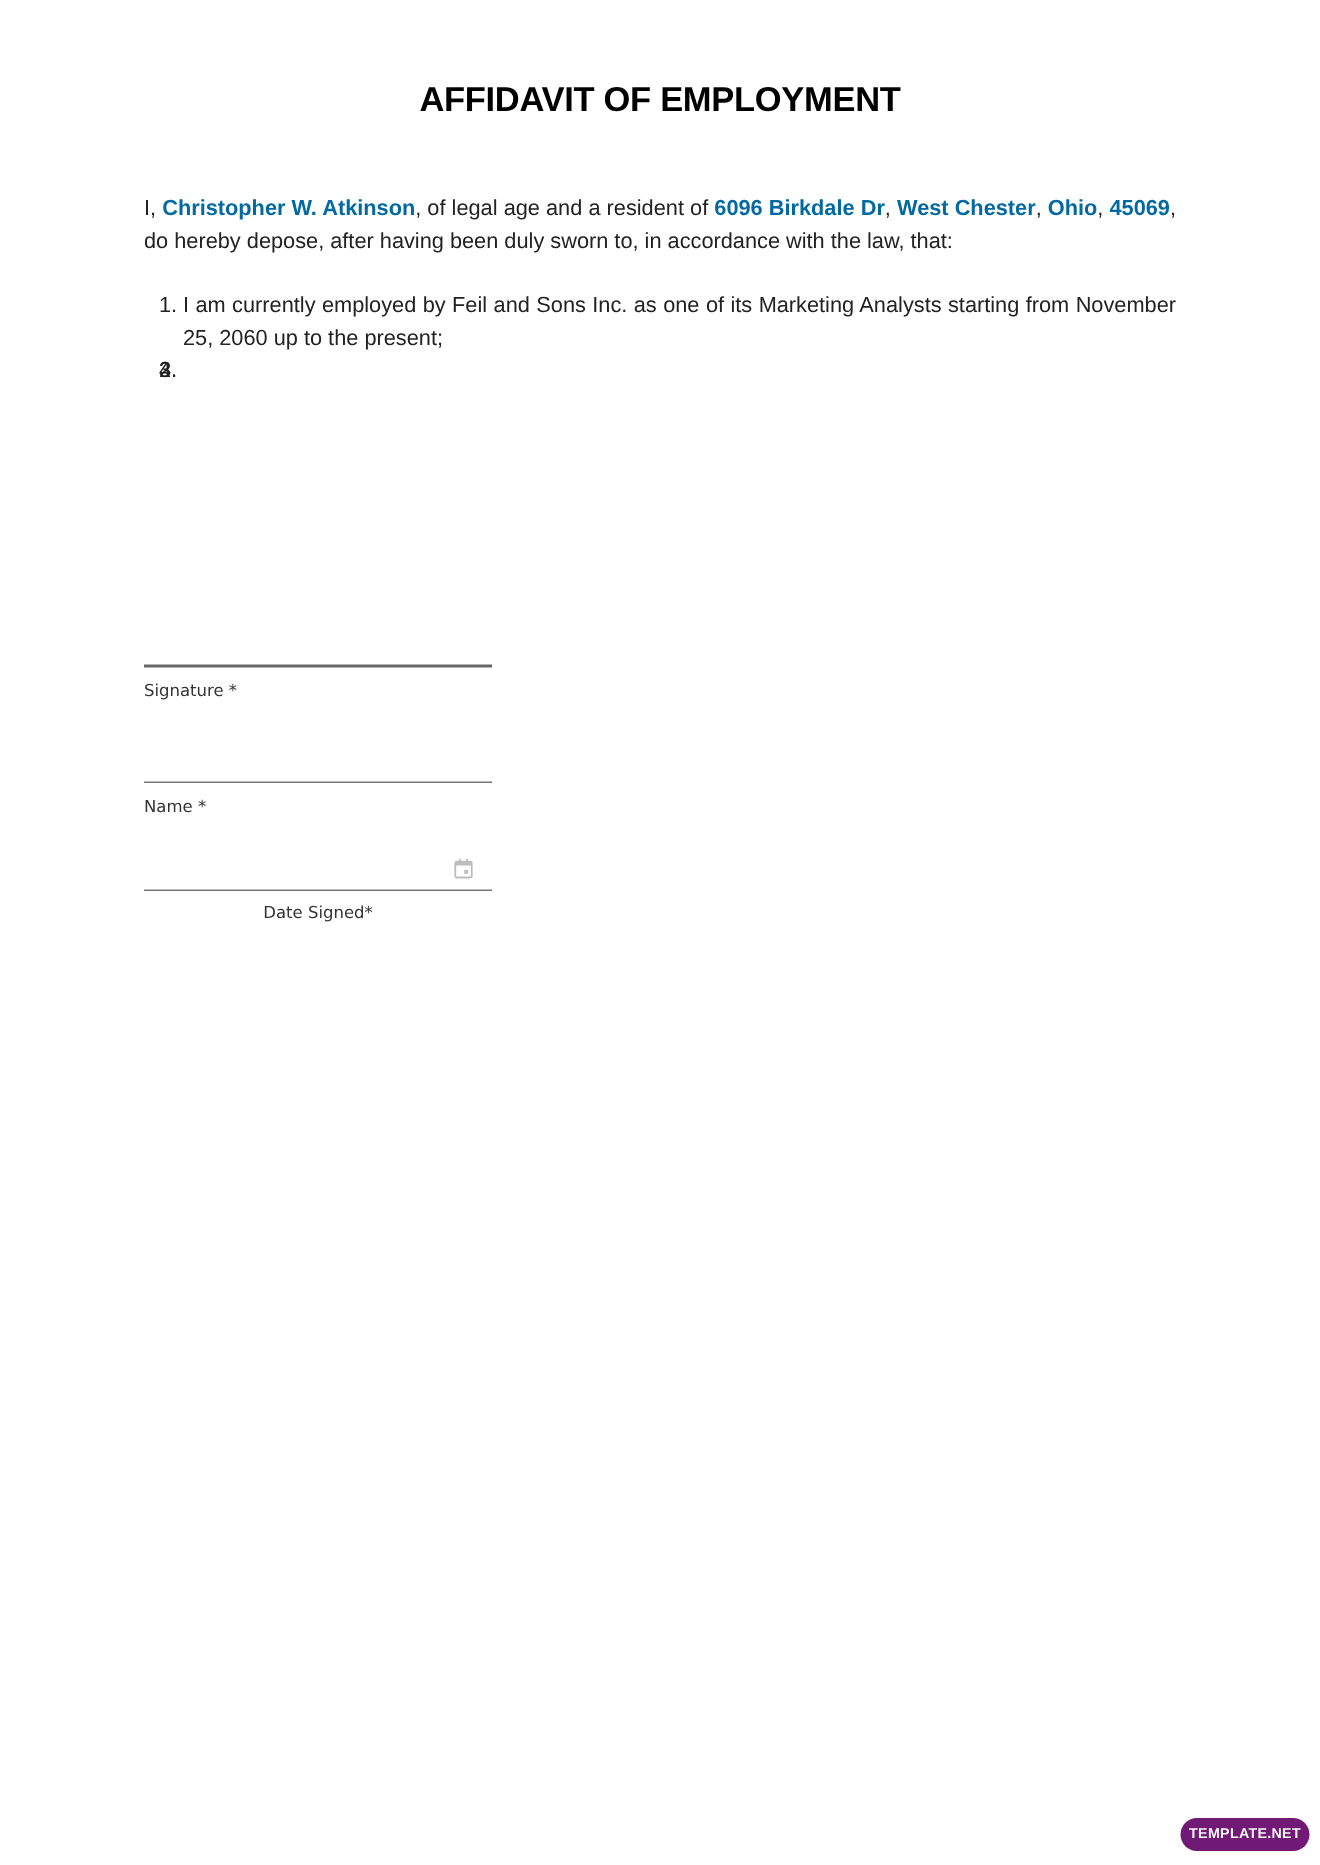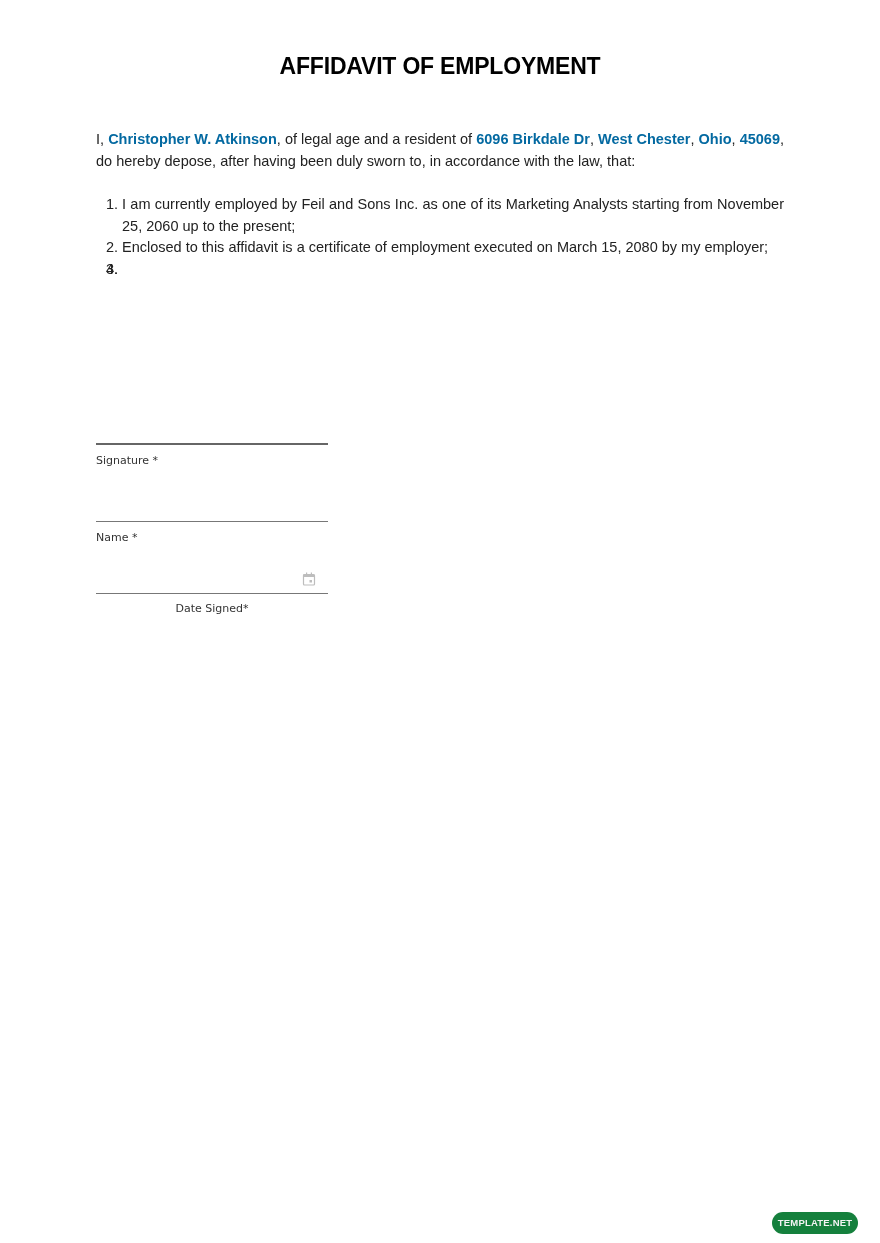"Enclosed to this affidavit is" span { html: <span>Enclosed to this affidavit is a certificate of employment executed on March 15, 2080 by my employer;</span> -> none }
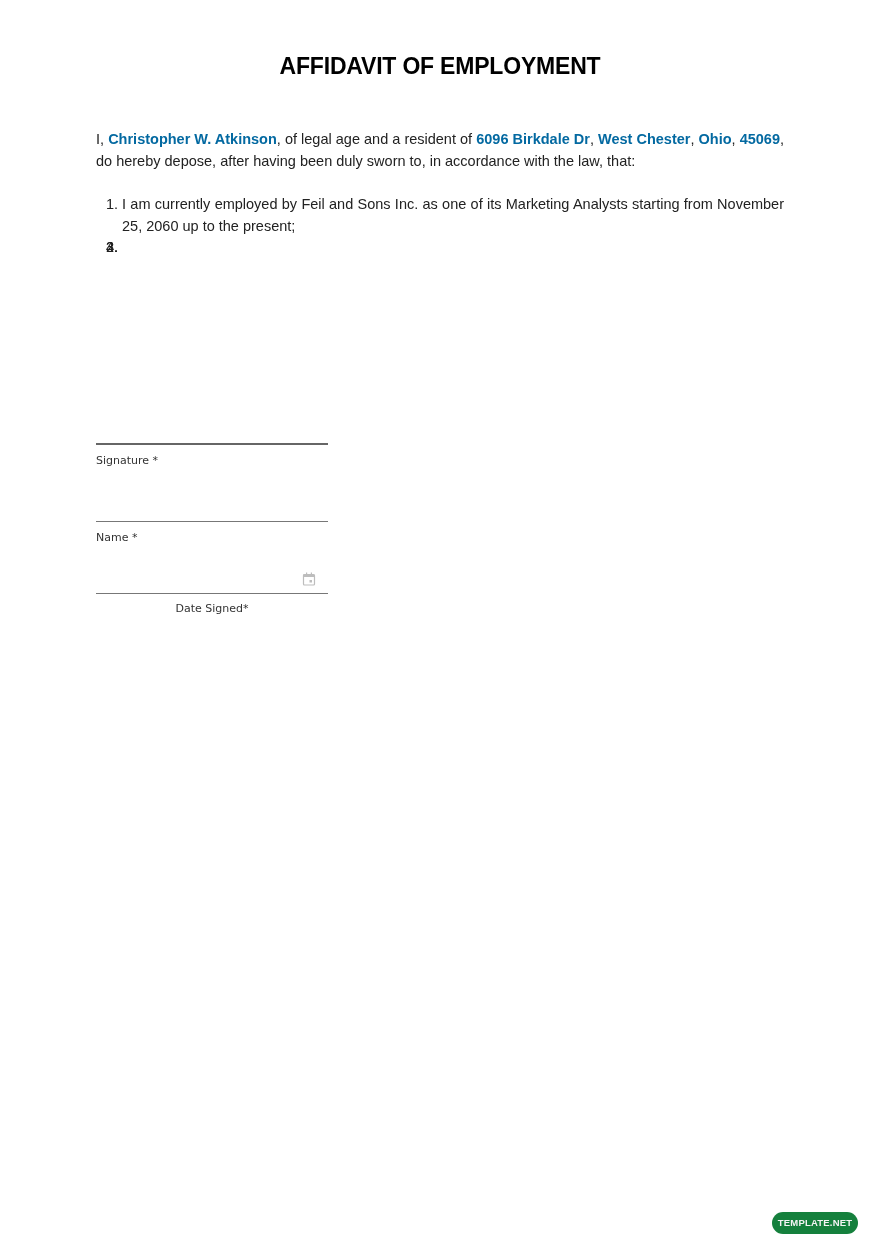"TEMPLATE.NET" .badge { background: #15803d -> #701a75; right: 22px -> 7px }
